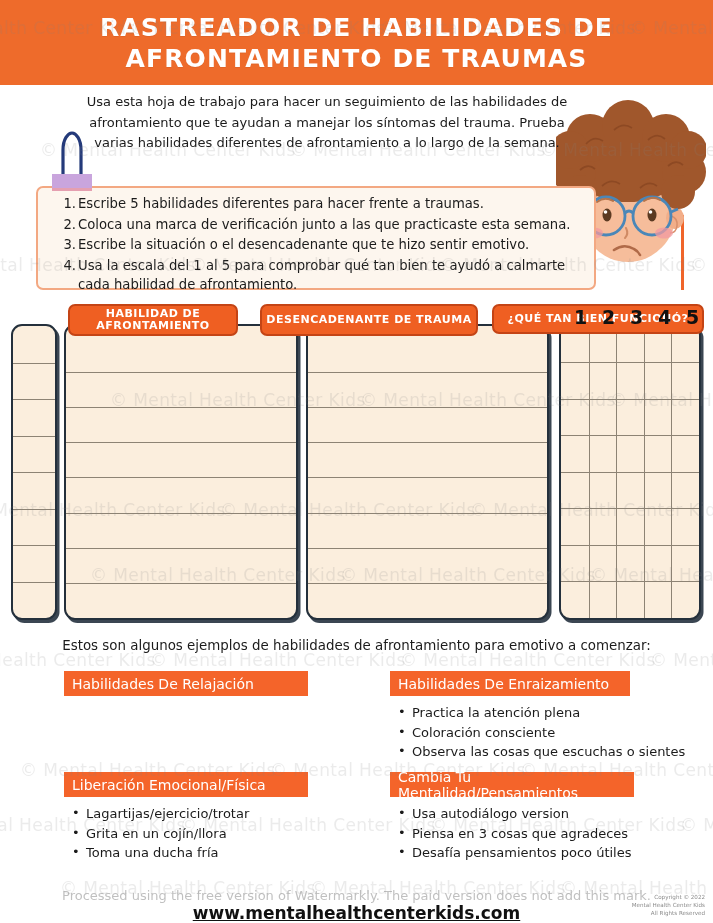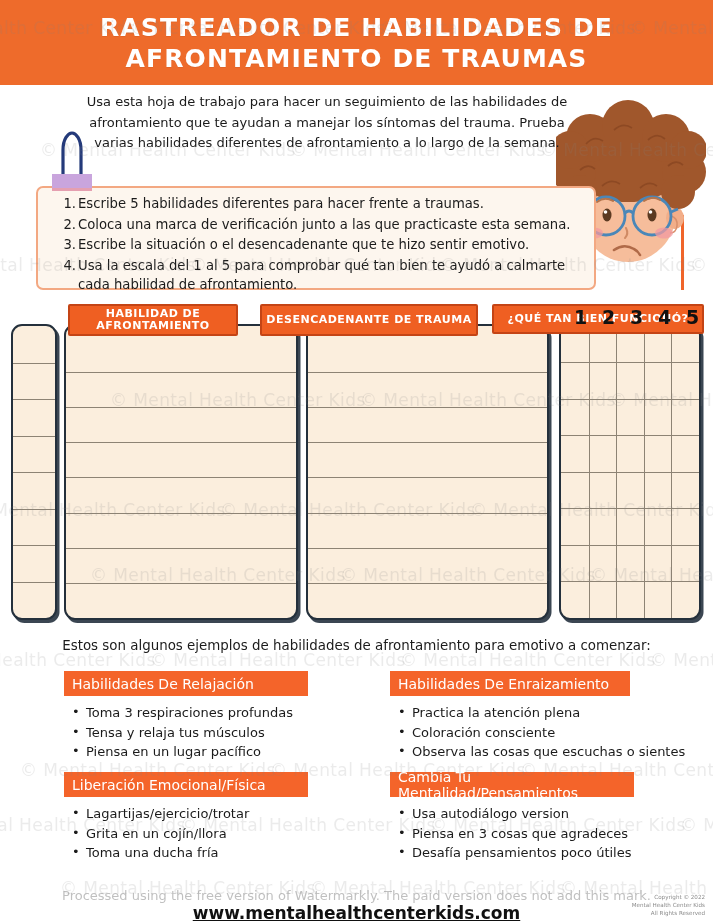"HABILIDAD DE AFRONTAMIENTO" .pill { border-radius: 2px -> 7px }
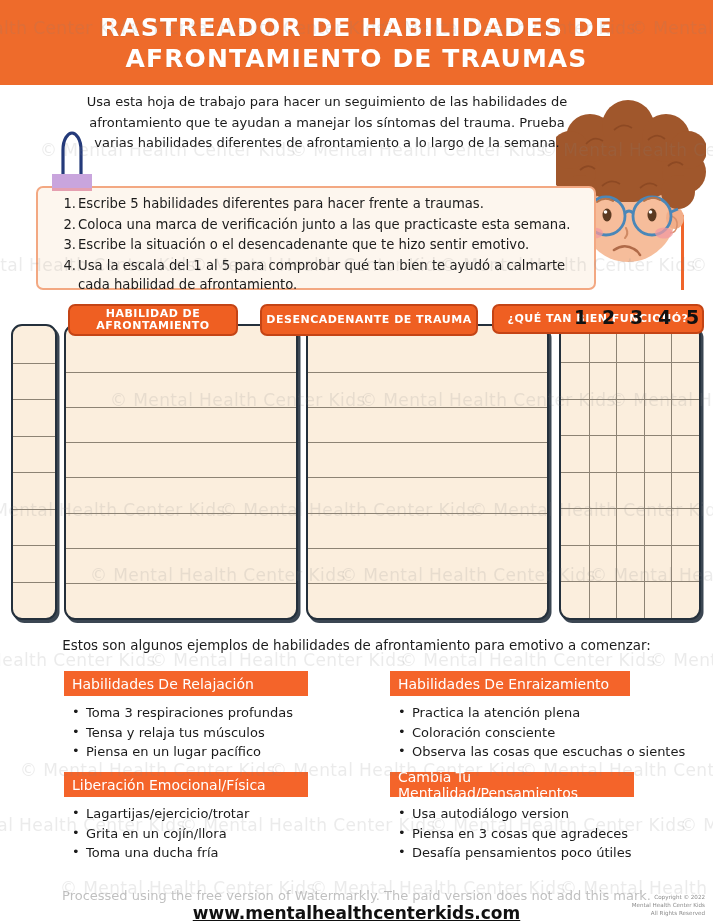"Toma 3 respiraciones profundas" div.exlist { html: <div> <div>Toma 3 respiraciones profundas</div> <div>Tensa y relaja tus músculos</div> <div>Piensa en un lugar pacífico</div> </div> -> none }
